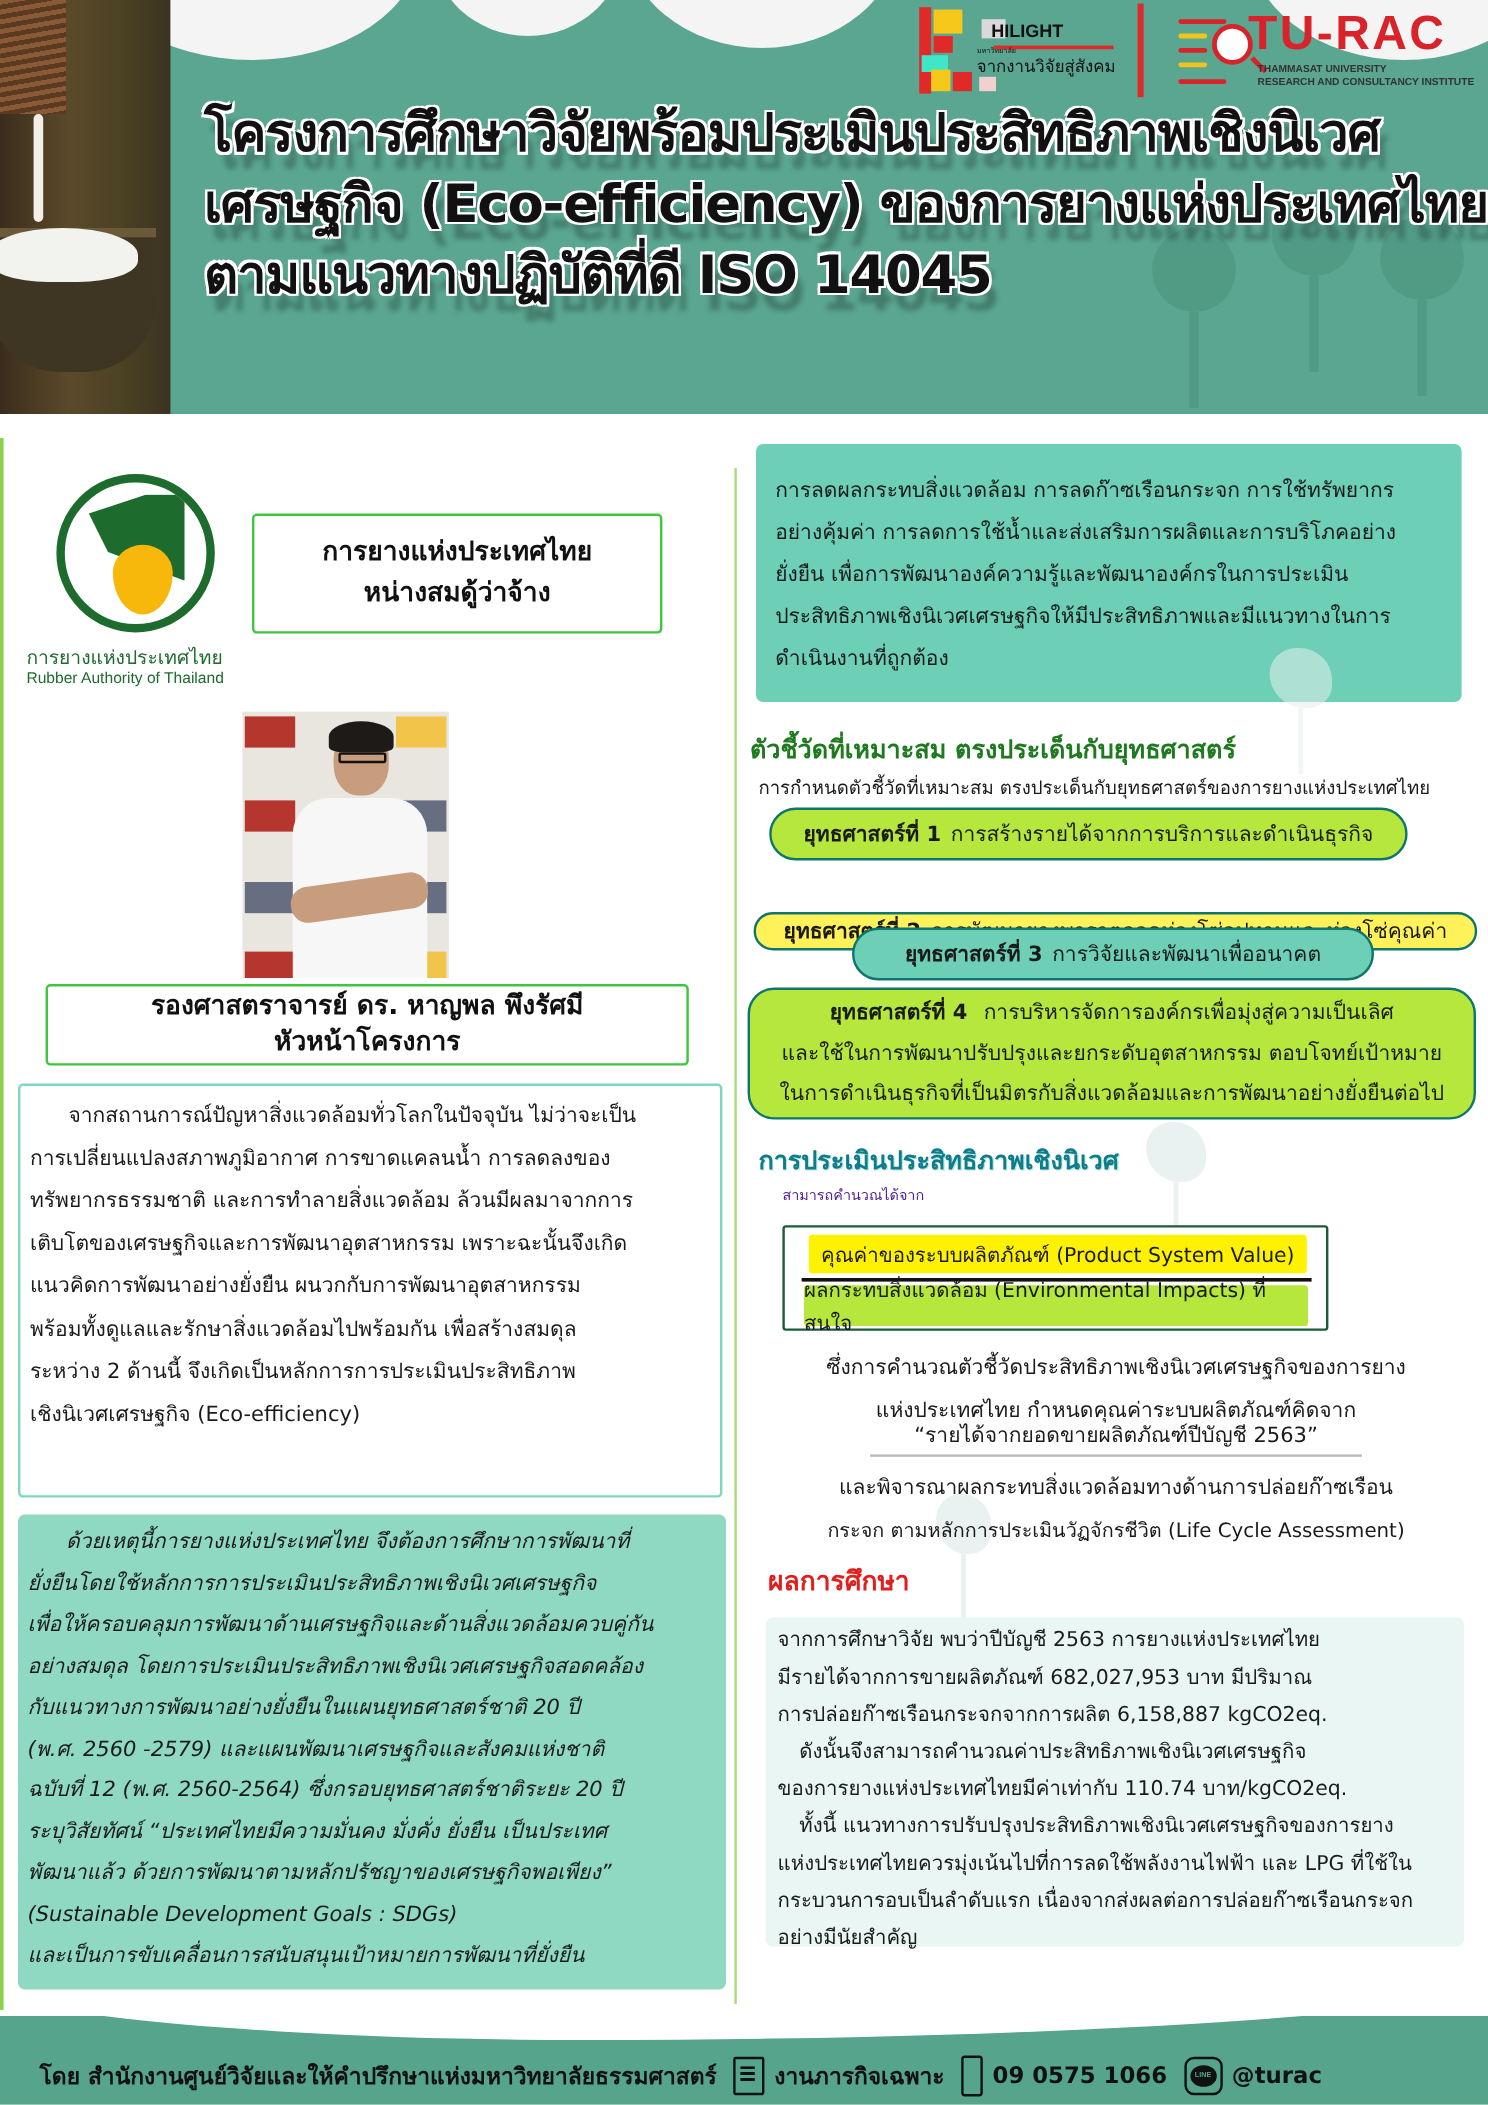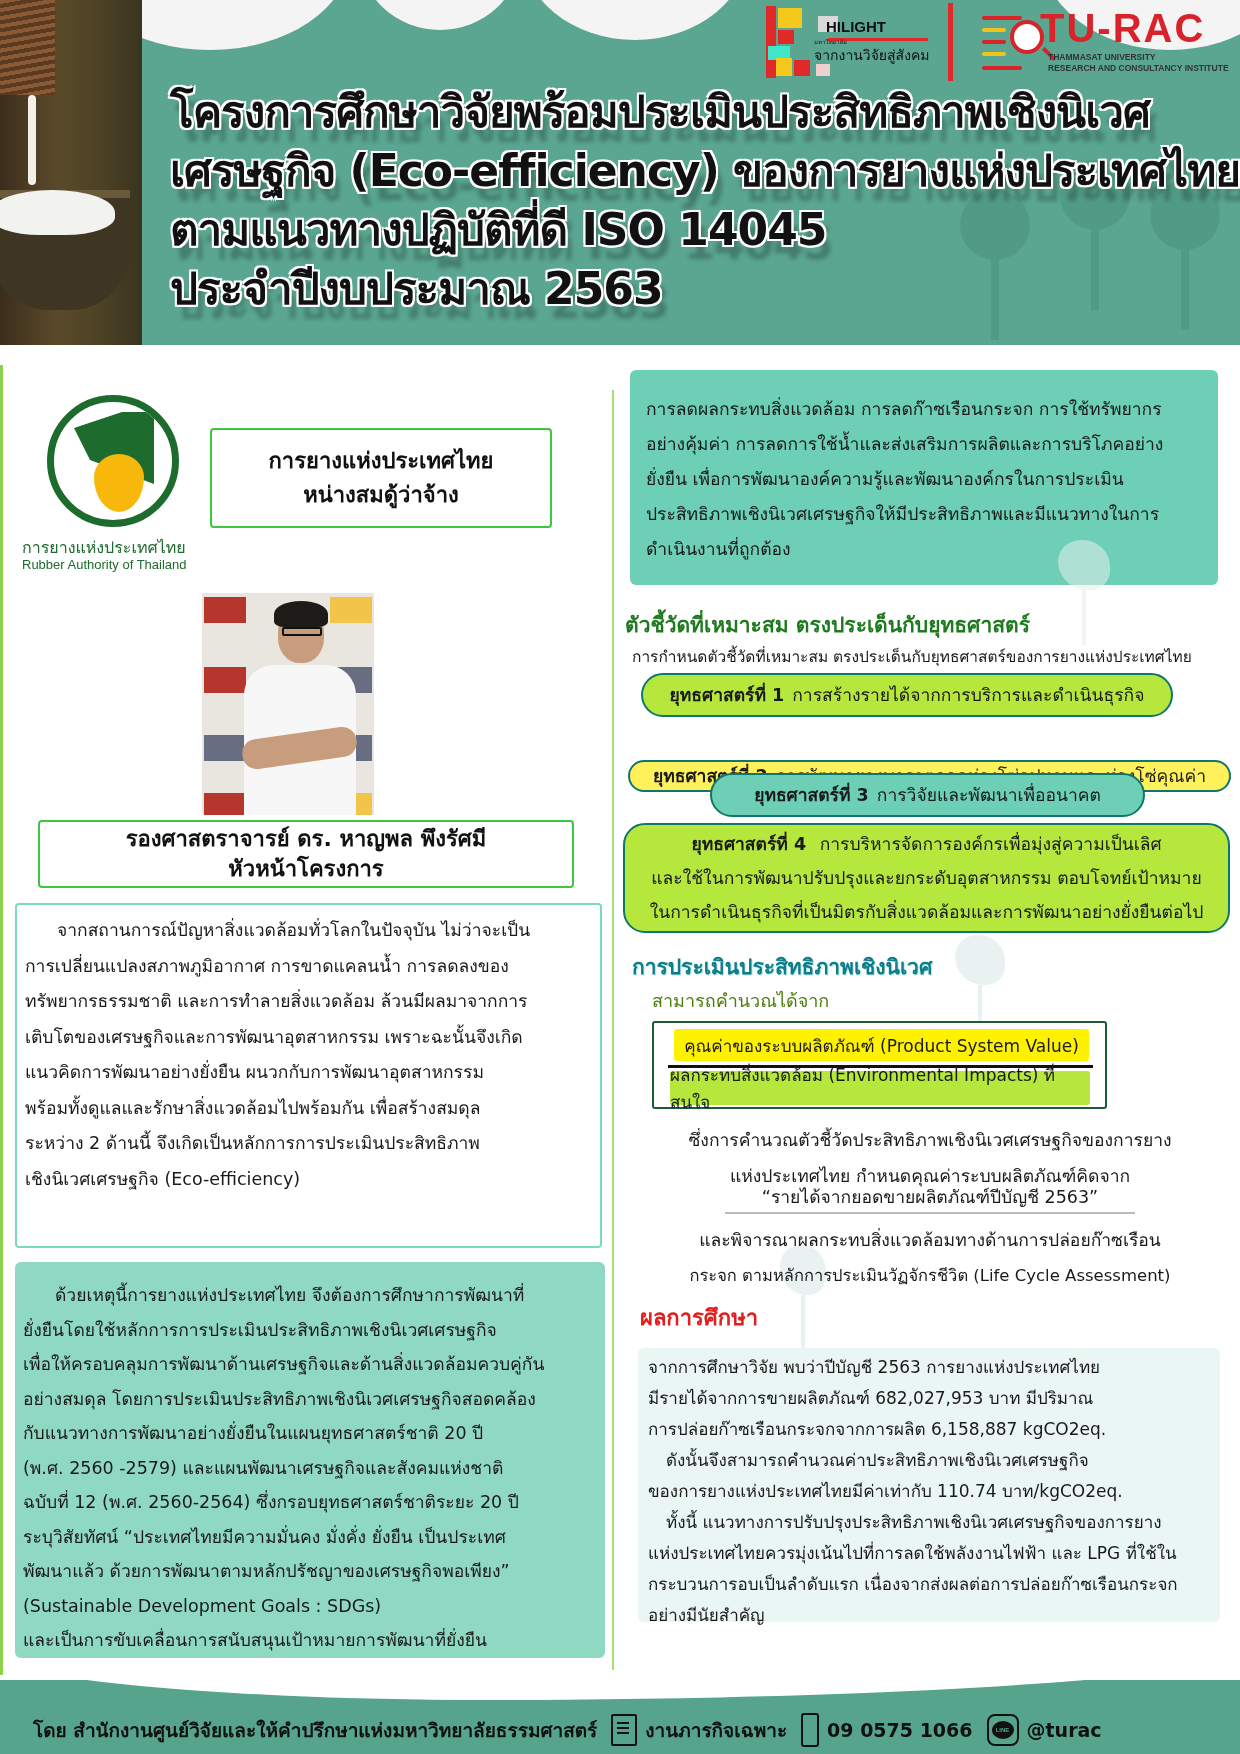"ประจำปีงบประมาณ 2563" div { html: <div>ประจำปีงบประมาณ 2563</div> -> none }
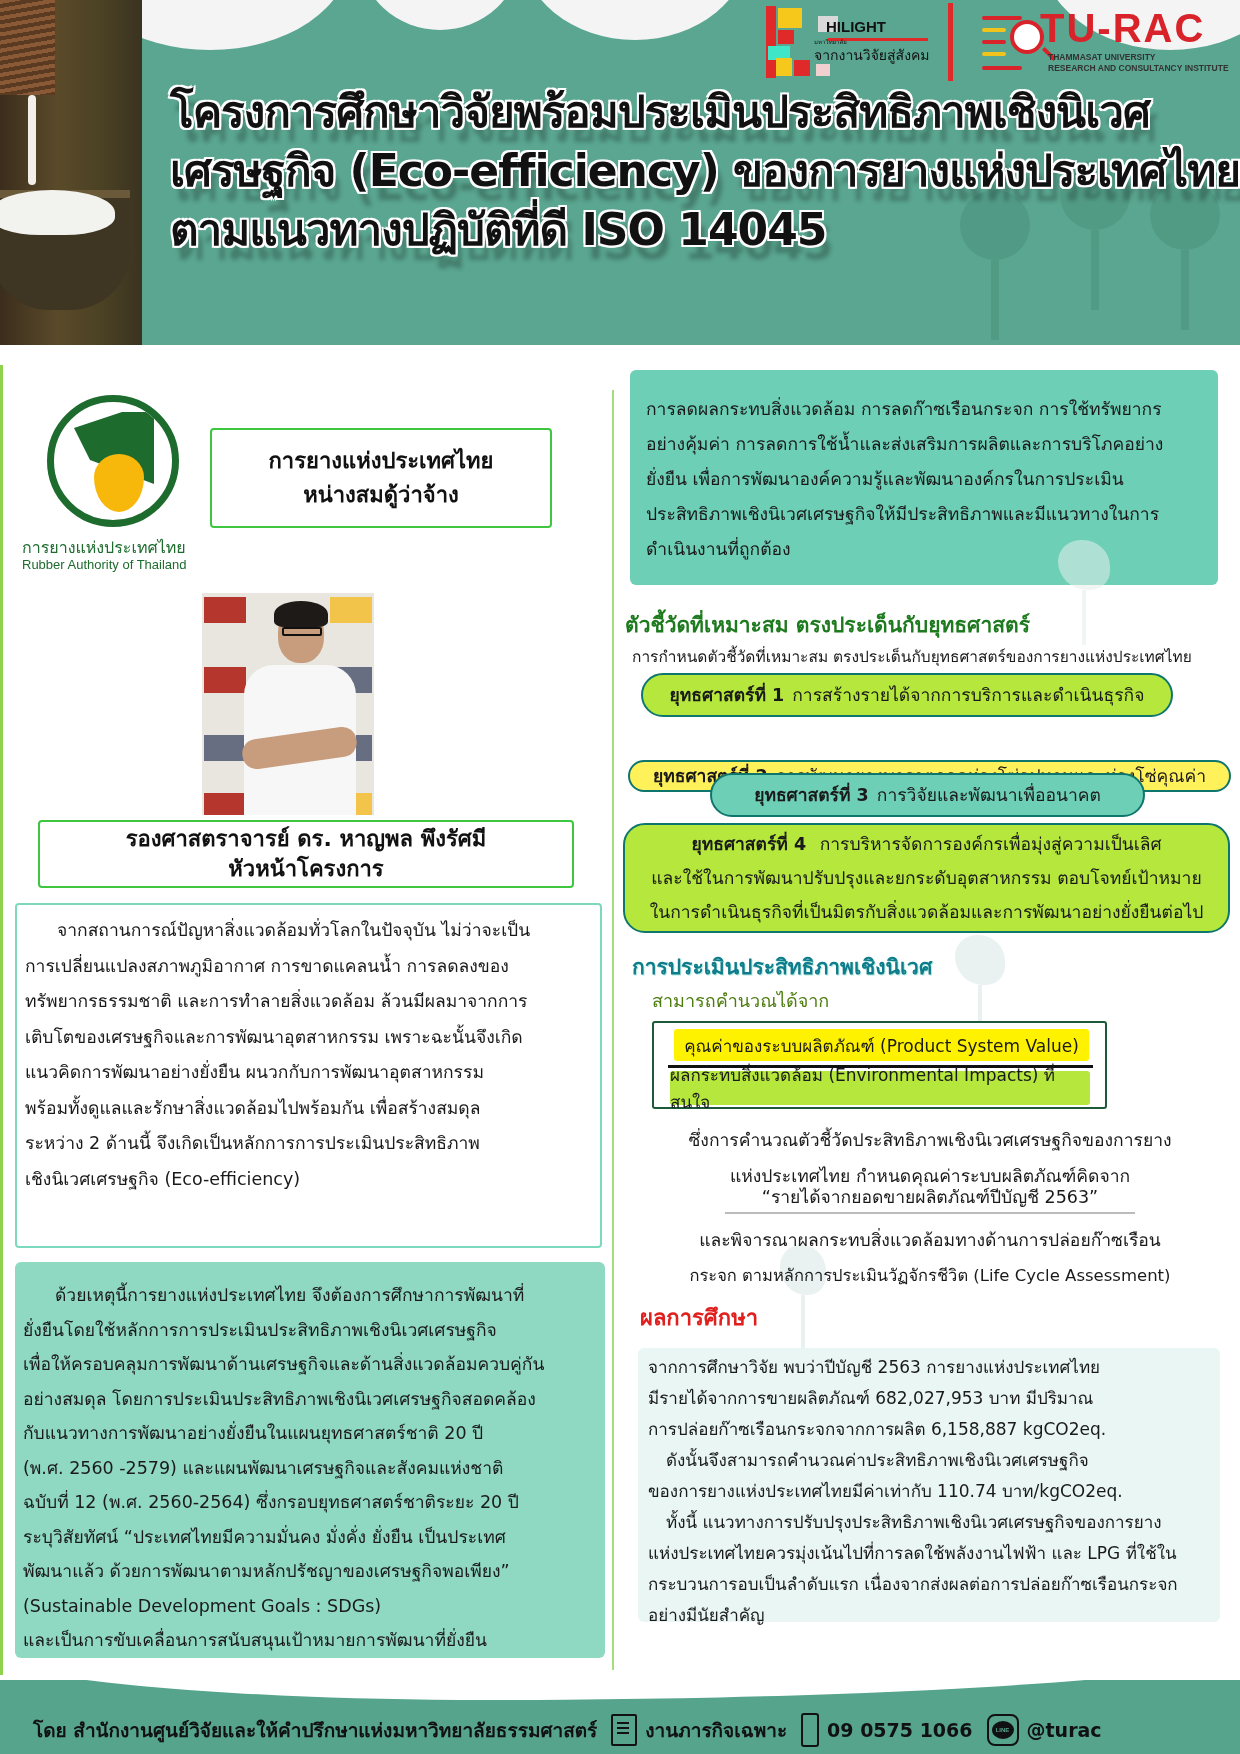"สามารถคำนวณได้จาก" .eval-sub { color: #4d7c0f -> #4c1d95; font-size: 18px -> 12px }
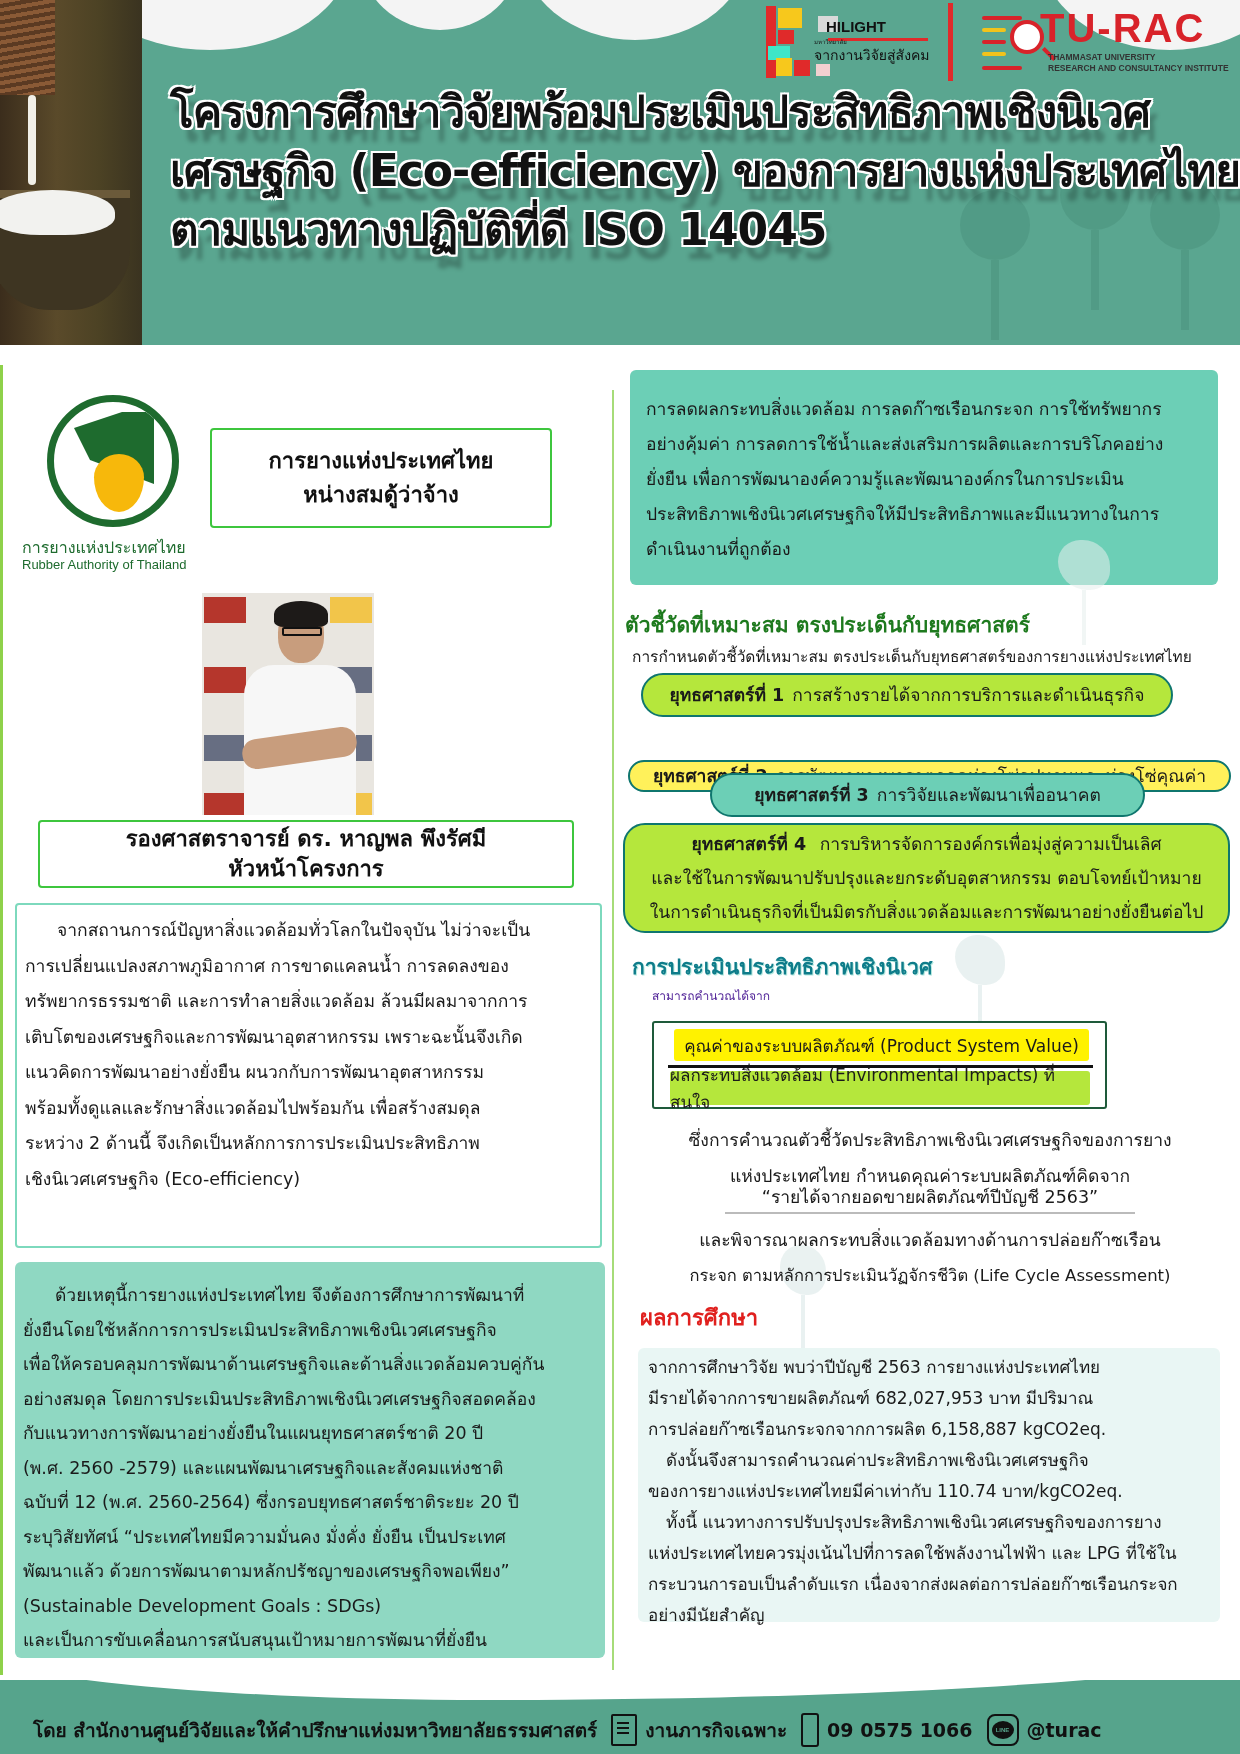"ด้วยเหตุนี้การยางแห่งประเทศไทย" .purpose-box { font-style: none -> italic; padding: 16px 4px 0 8px -> 6px 4px 0 8px }
